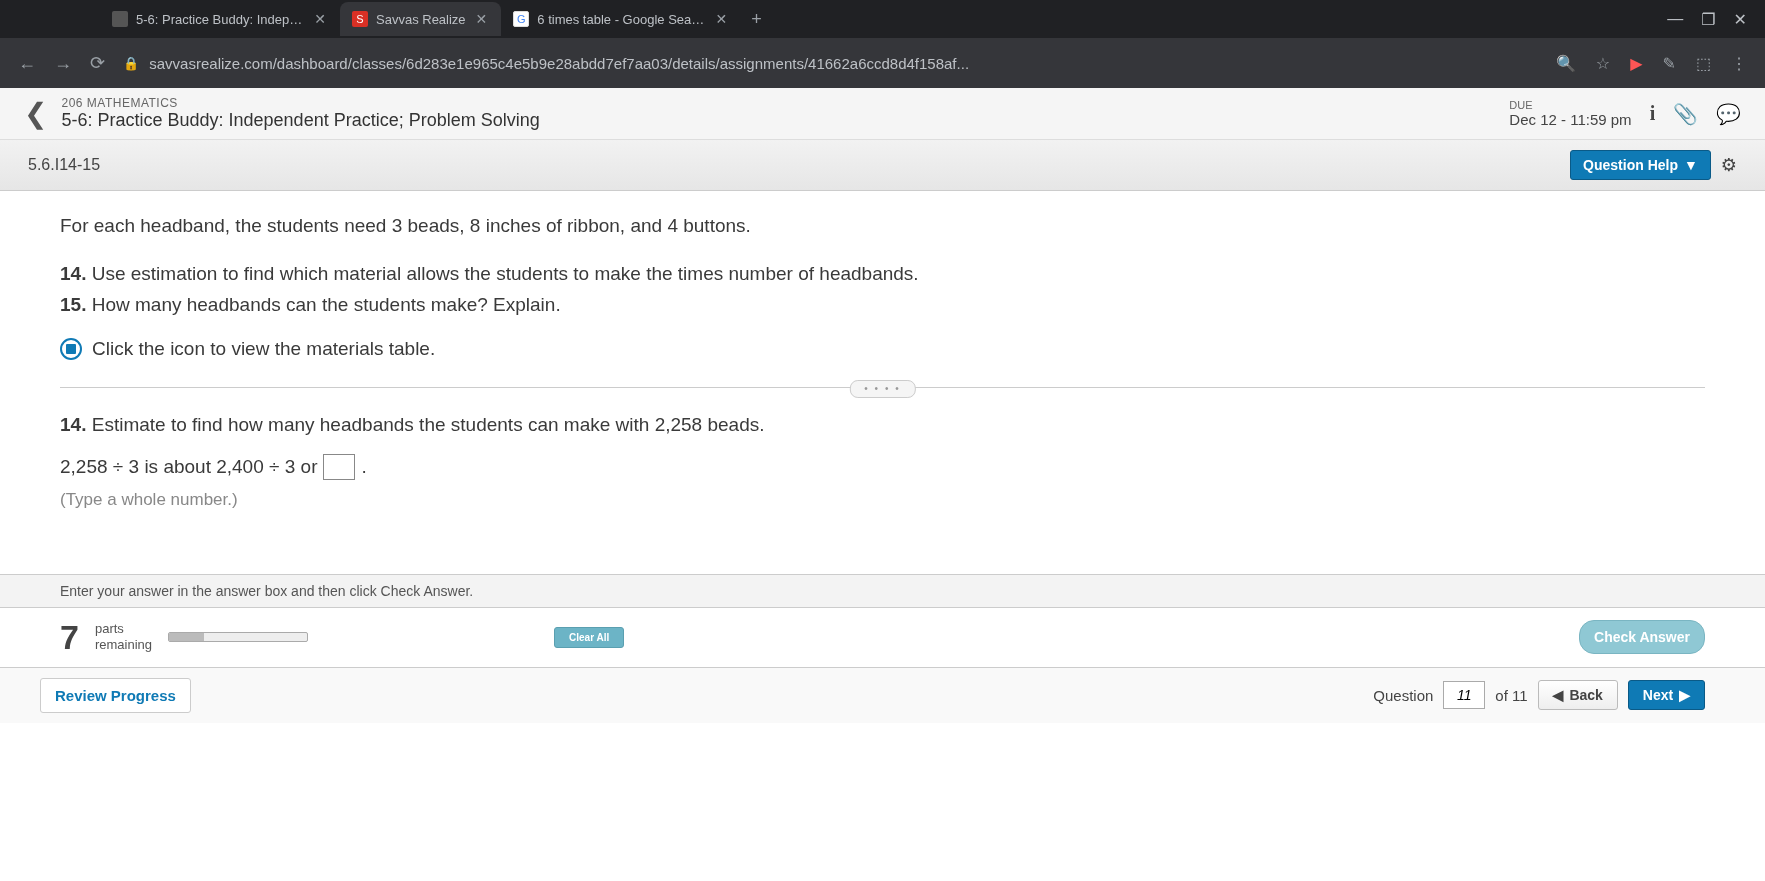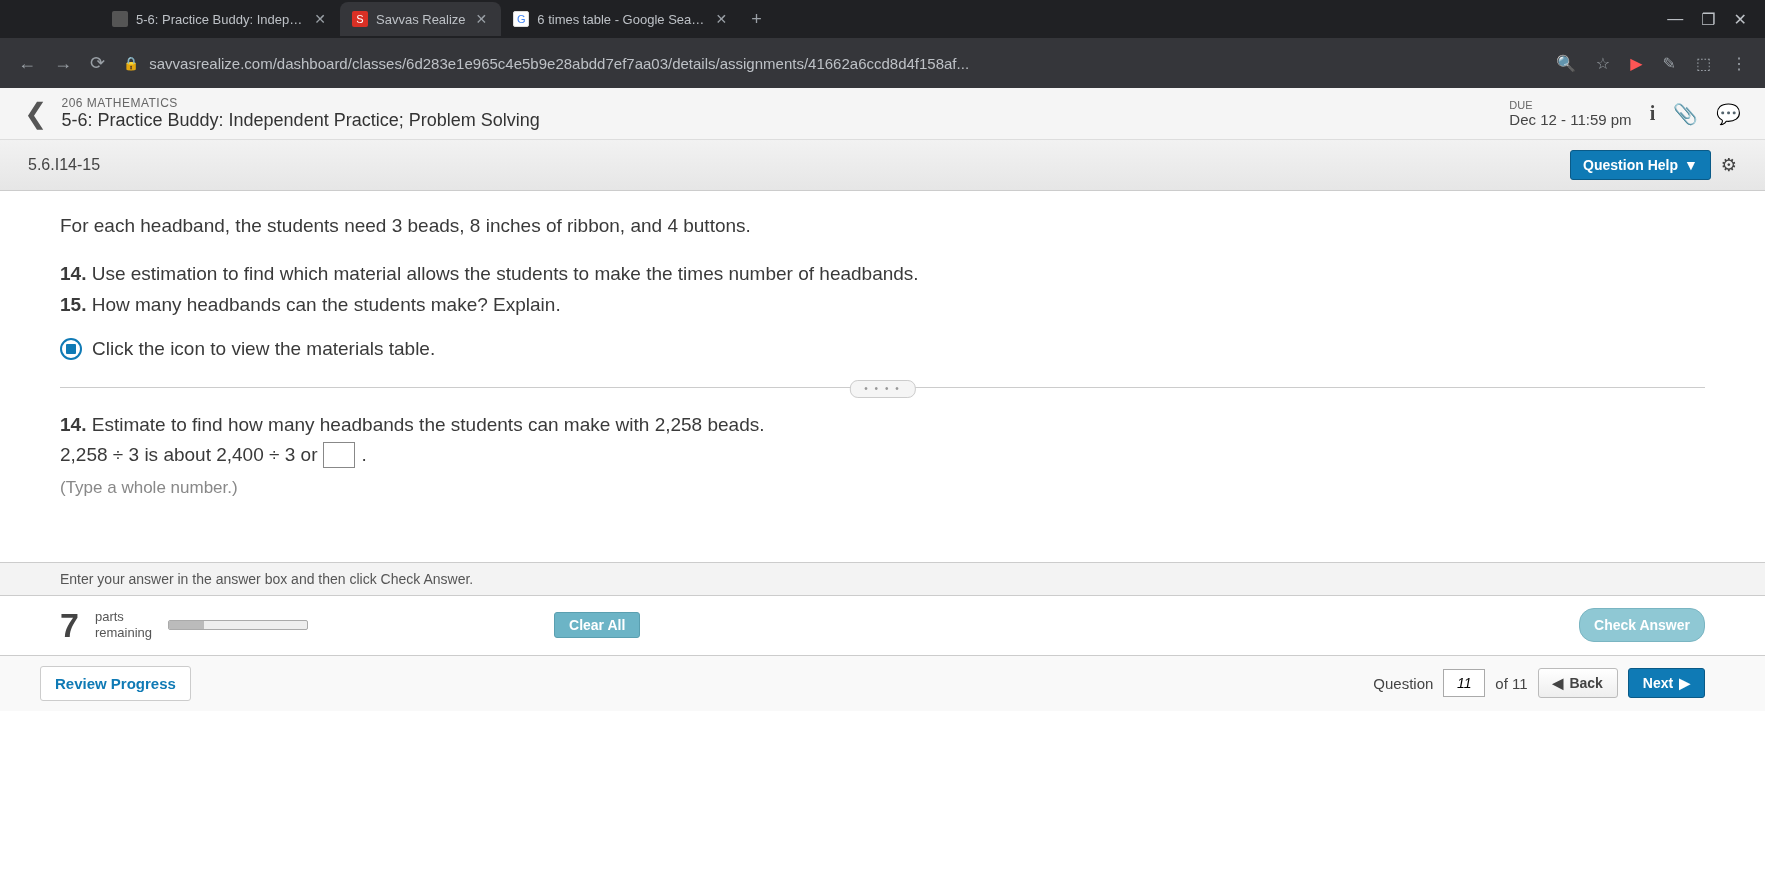"2,258 ÷ 3 is about" .answer-line { margin-top: none -> 12px }
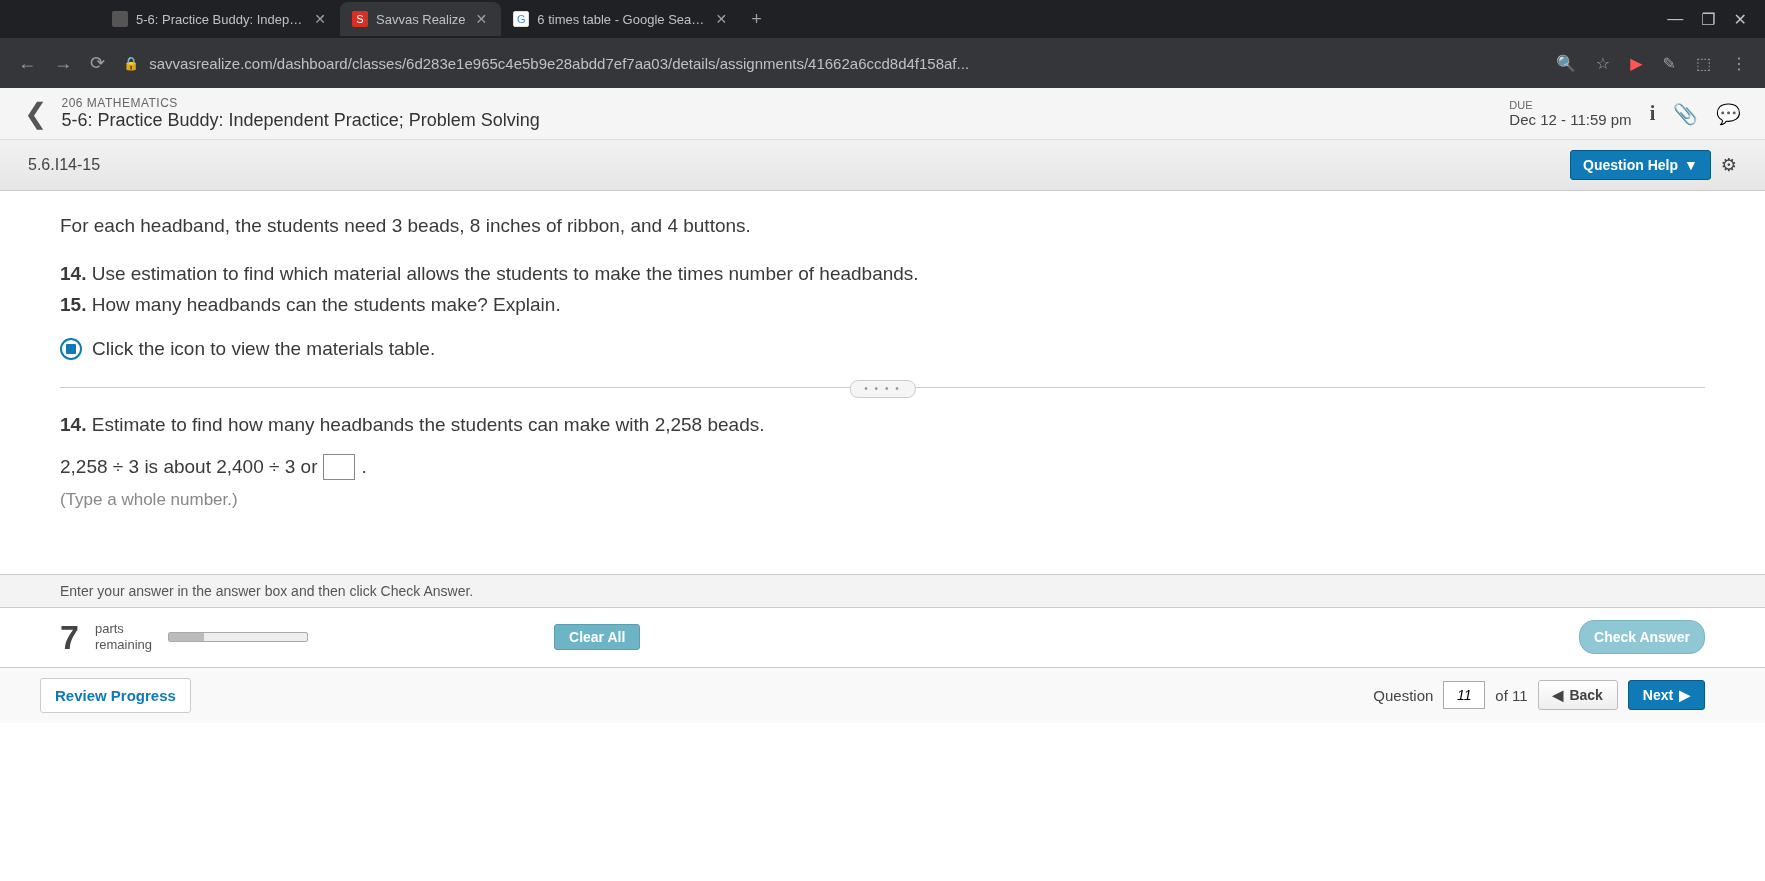"Clear All" .clear-btn { font-size: 14px -> 10px }
